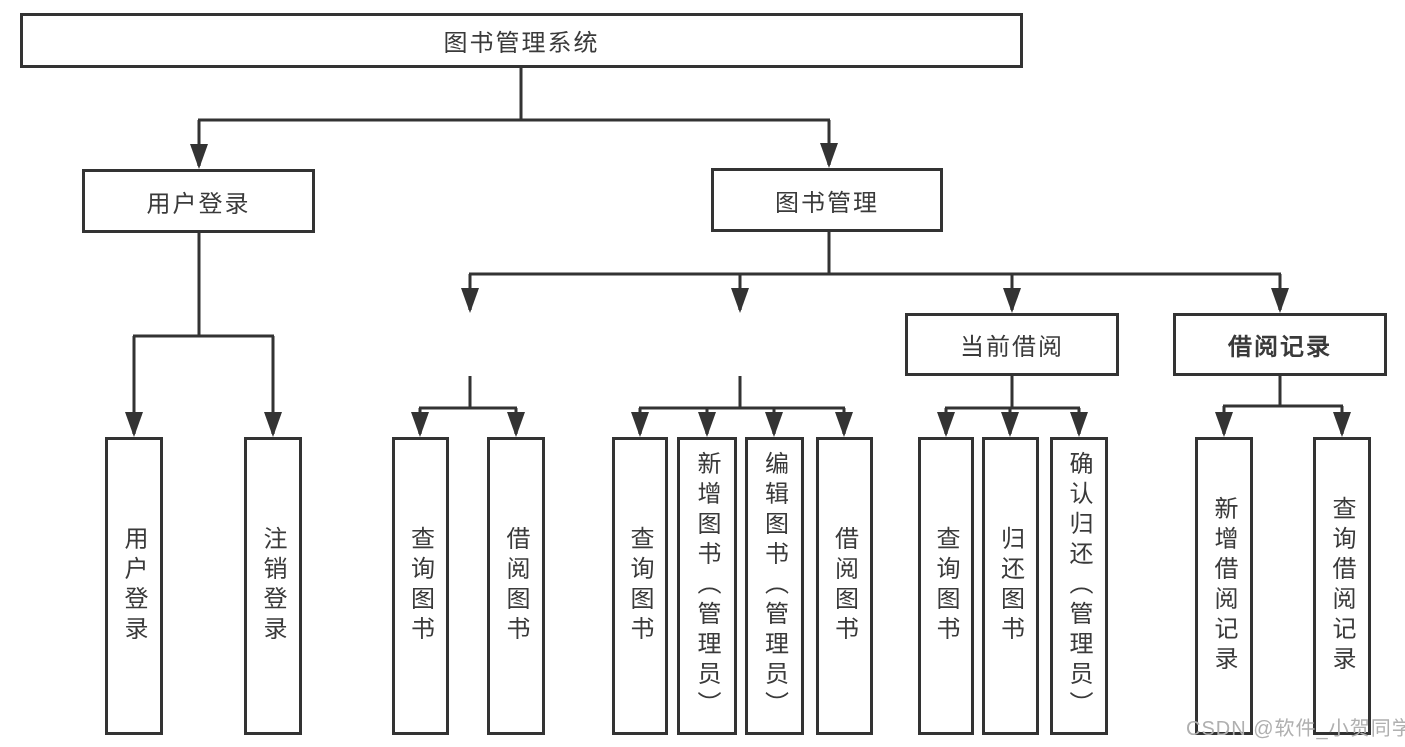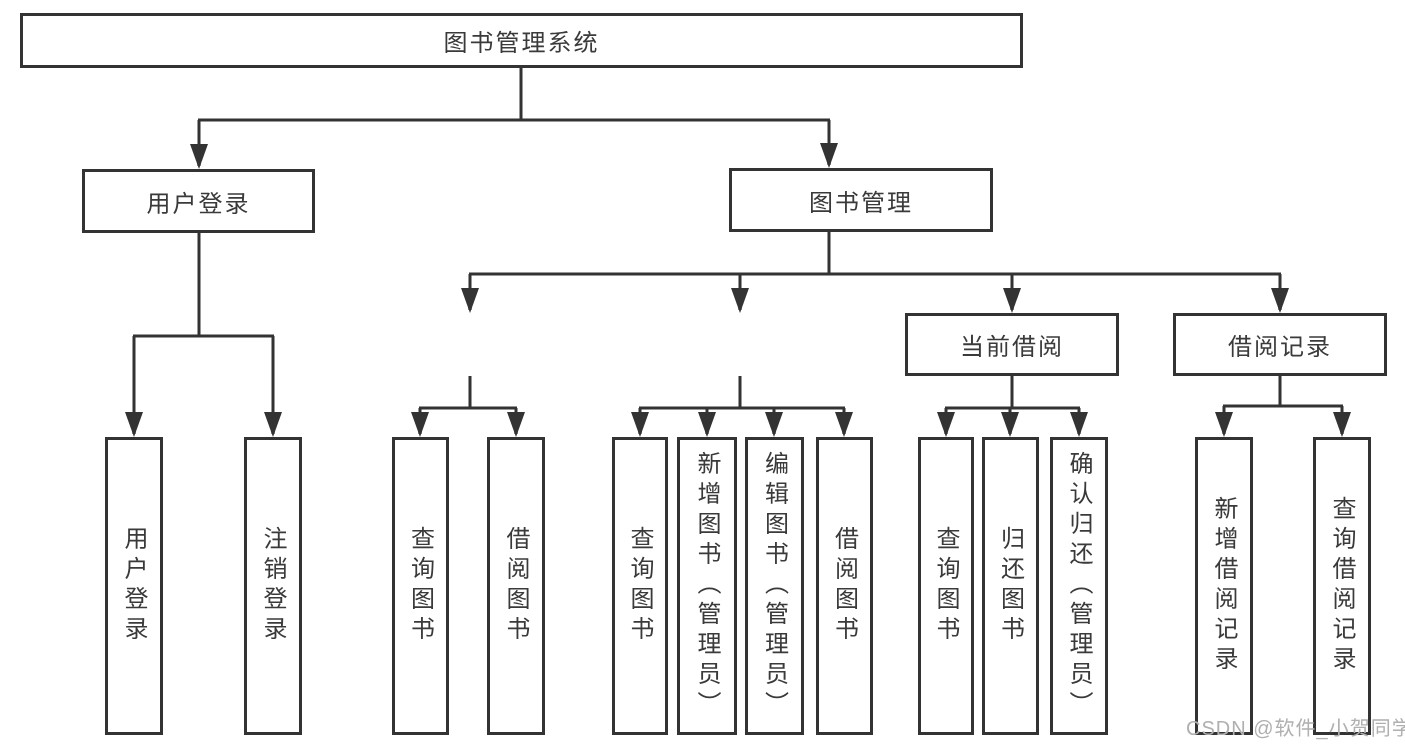"图书管理" div.hbox { margin-left: 18px -> none; width: 264px -> 232px }
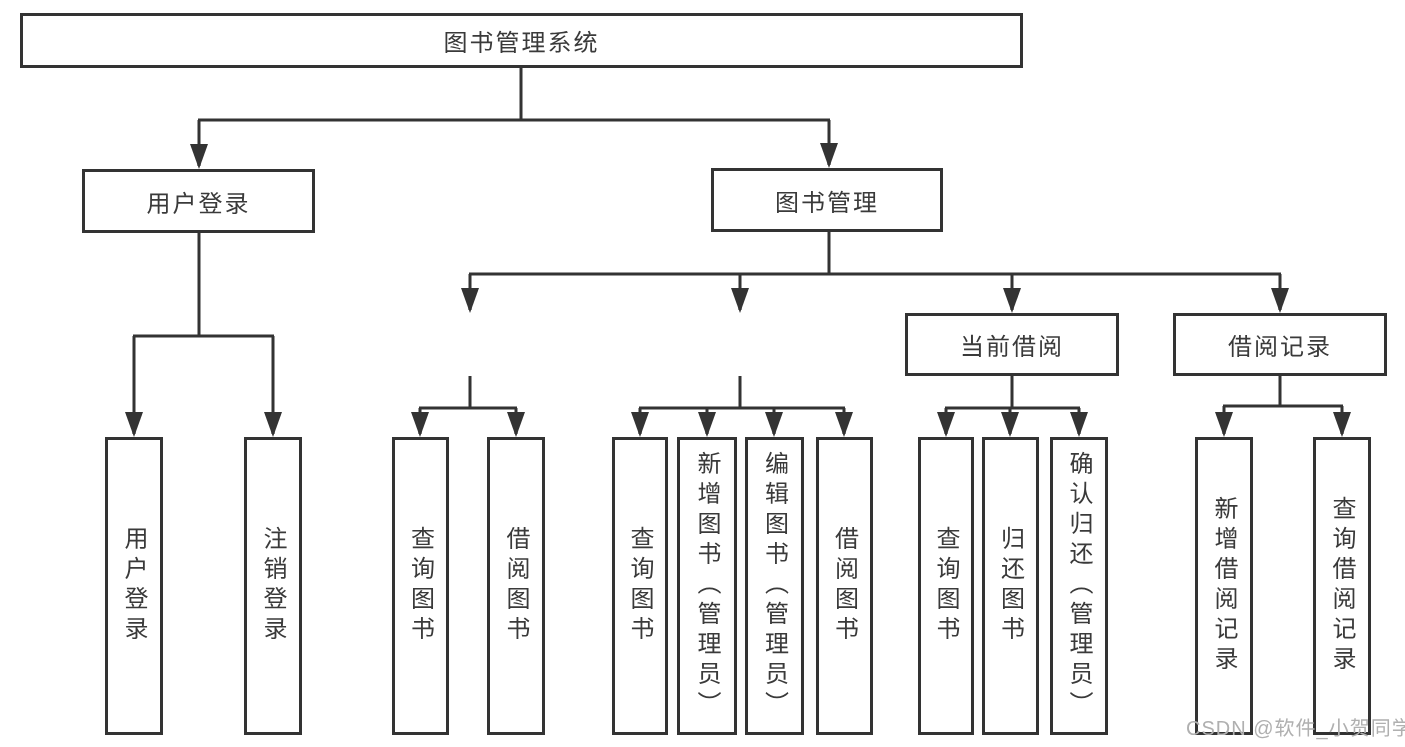"借阅记录" div.hbox { font-weight: none -> bold }
